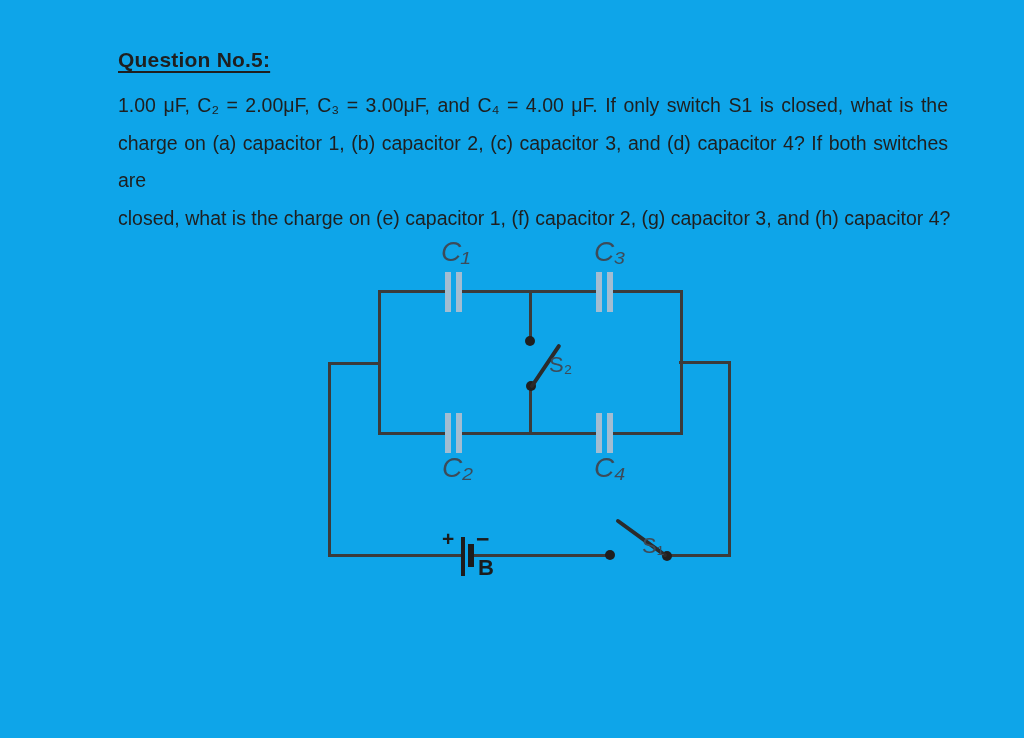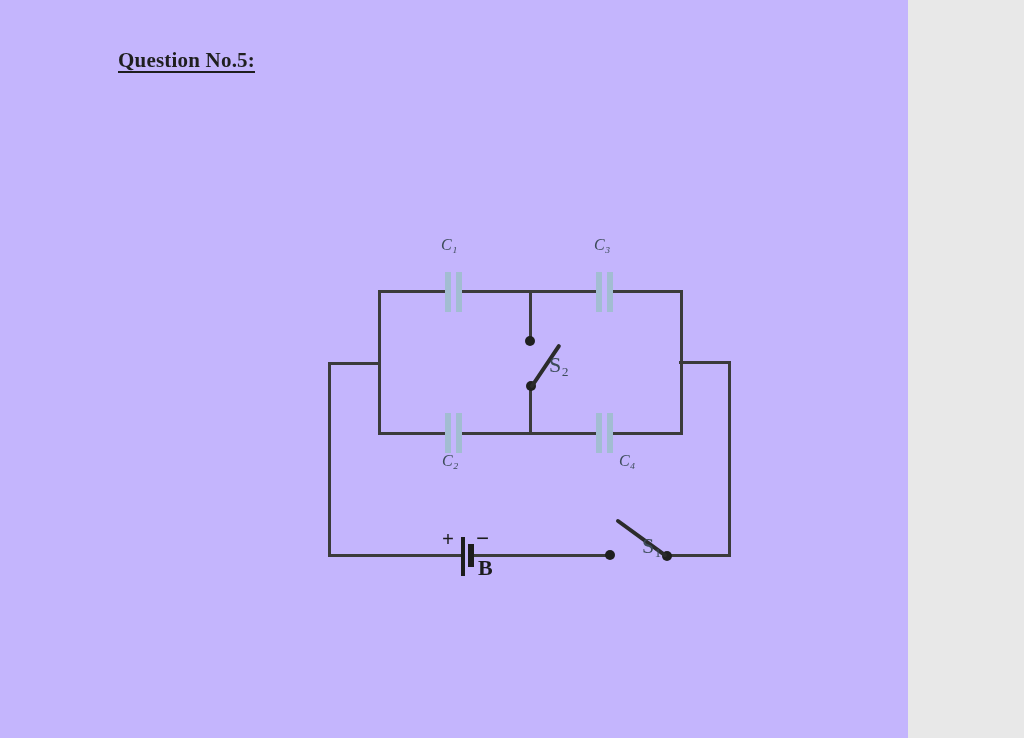"Question No.5:" #page { background: #c4b5fd -> #0ea5e9; font-family: Liberation Serif, serif -> Liberation Sans, sans-serif; width: 908px -> 1024px }
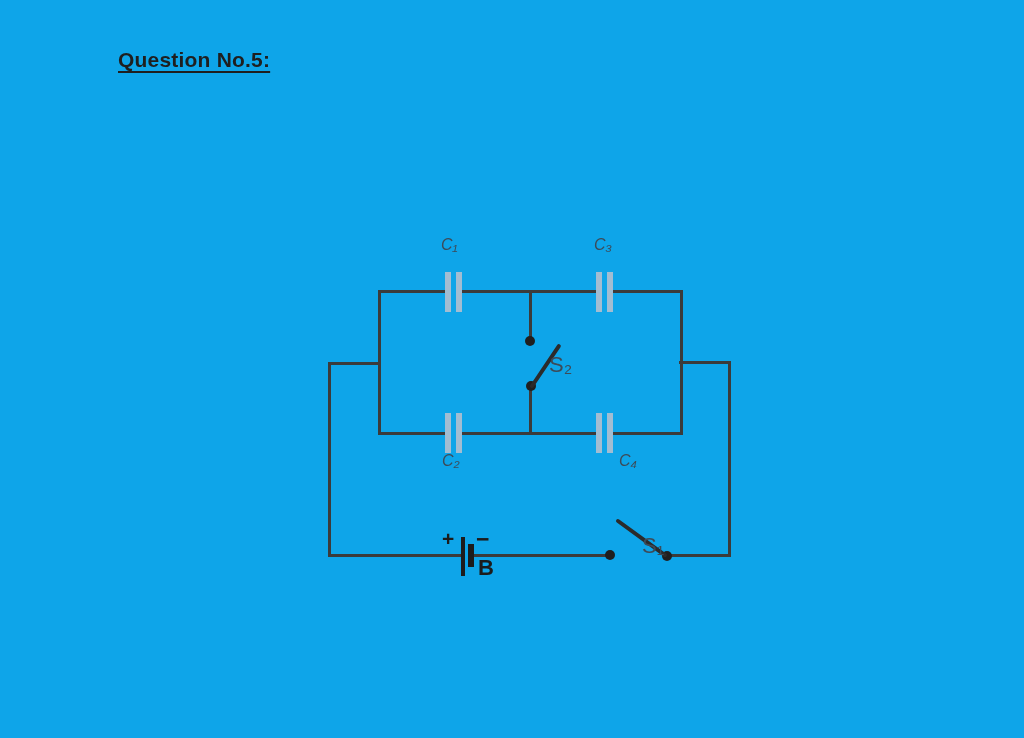"1.00 μF, C₂ = 2.00μF," div.pline { html: none -> <div>1.00 μF, C₂ = 2.00μF, C₃ = 3.00μF, and C₄ = 4.00 μF. If only switch S1 is closed, what is the</div> }
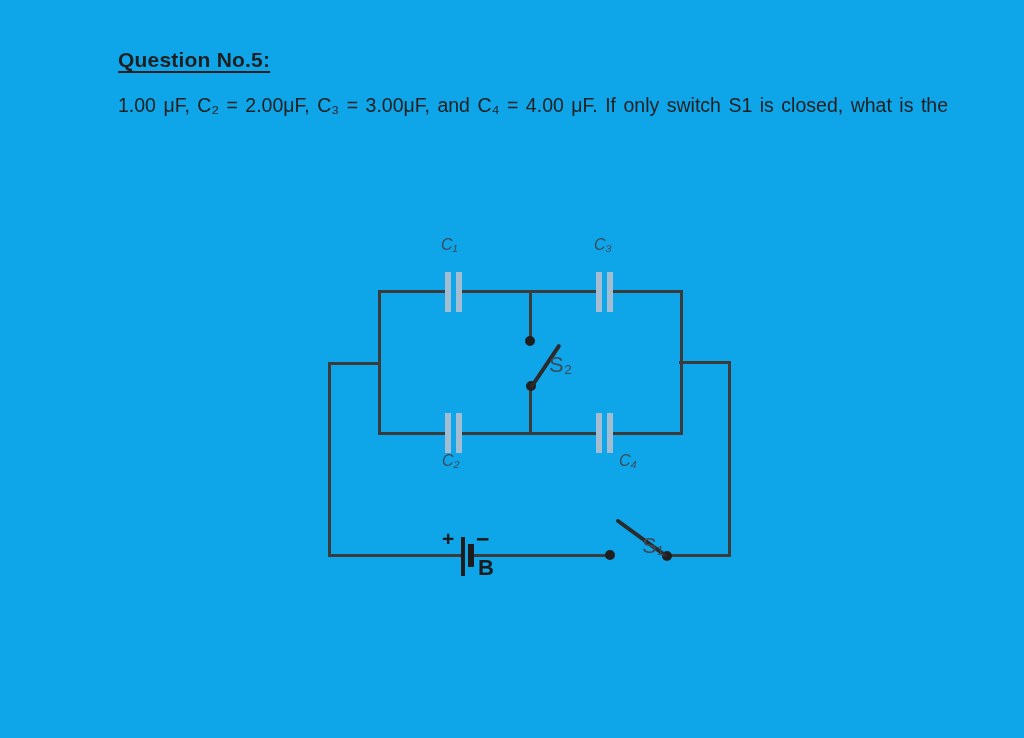"charge on (a) capacitor 1," div.pline { html: none -> <div>charge on (a) capacitor 1, (b) capacitor 2, (c) capacitor 3, and (d) capacitor 4? If both switches are</div> }
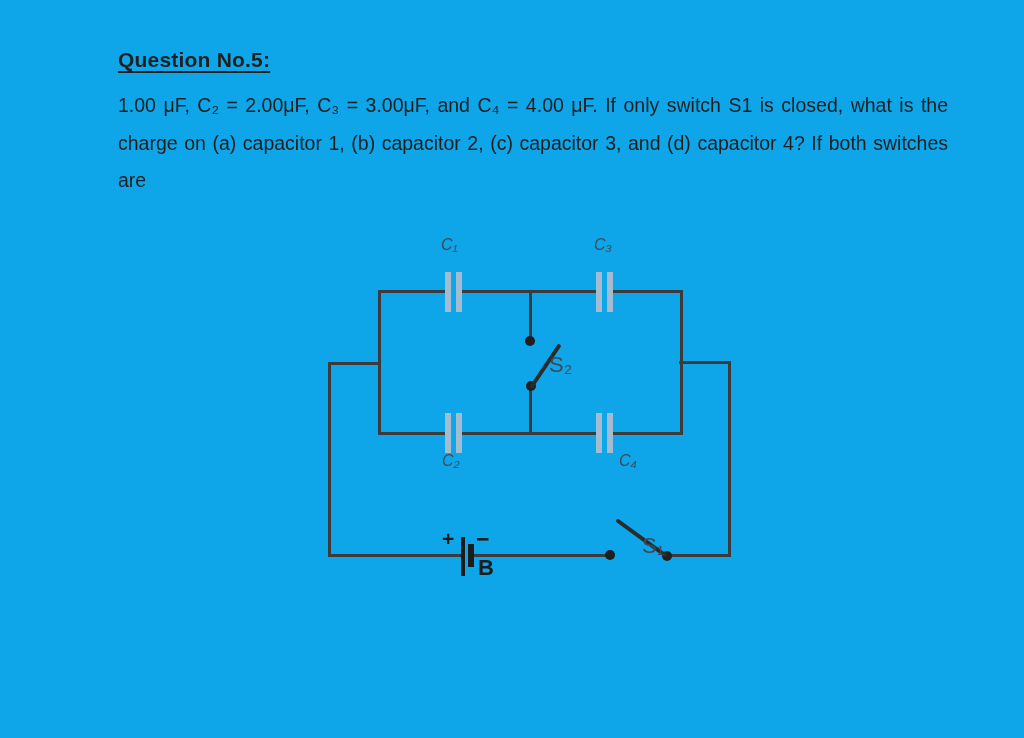"closed, what is the charge" div.pline { html: none -> <div>closed, what is the charge on (e) capacitor 1, (f) capacitor 2, (g) capacitor 3, and (h) capacitor 4?</div> }
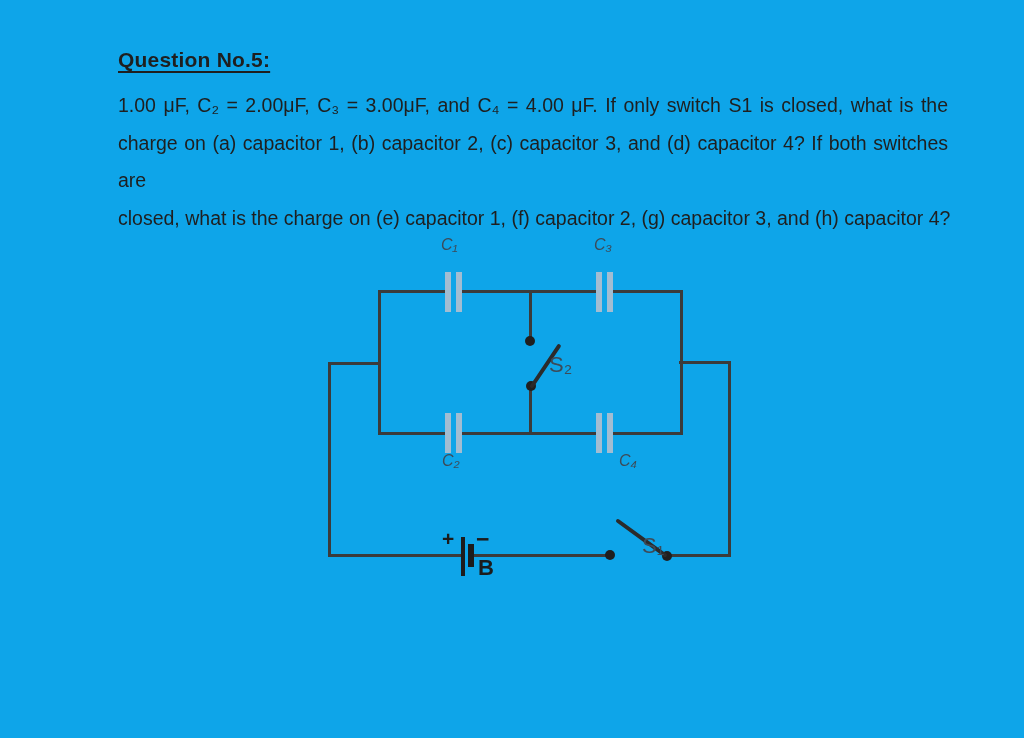"C₁" .clabel { font-size: 16px -> 28px }
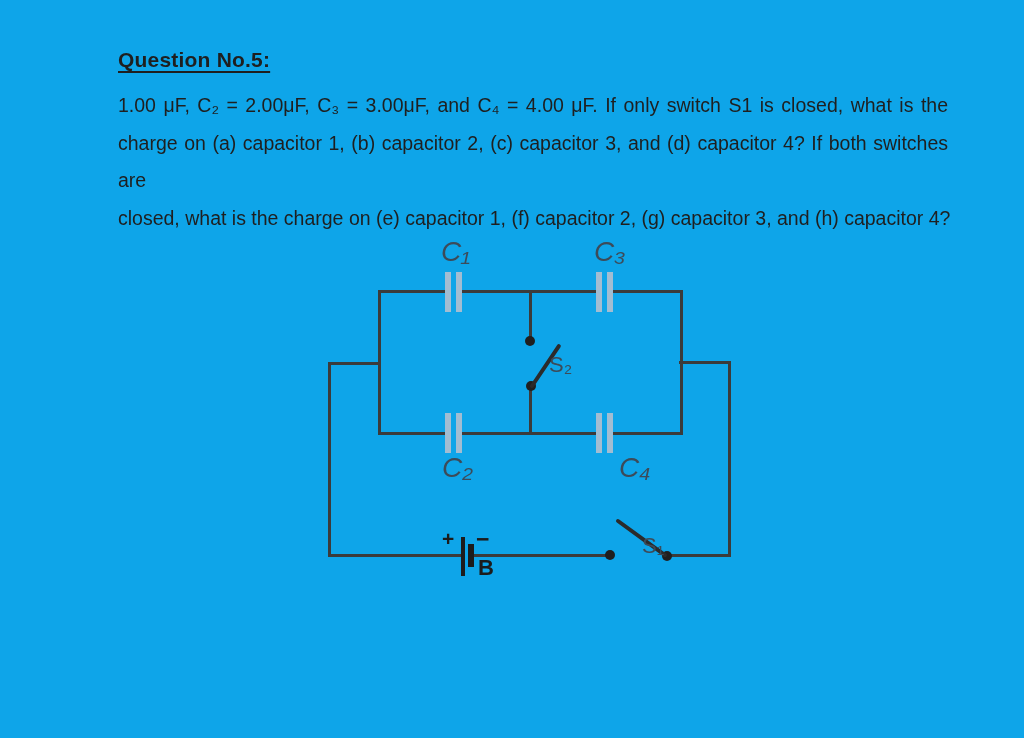"C₄" div.clabel { margin-left: 25px -> none }
